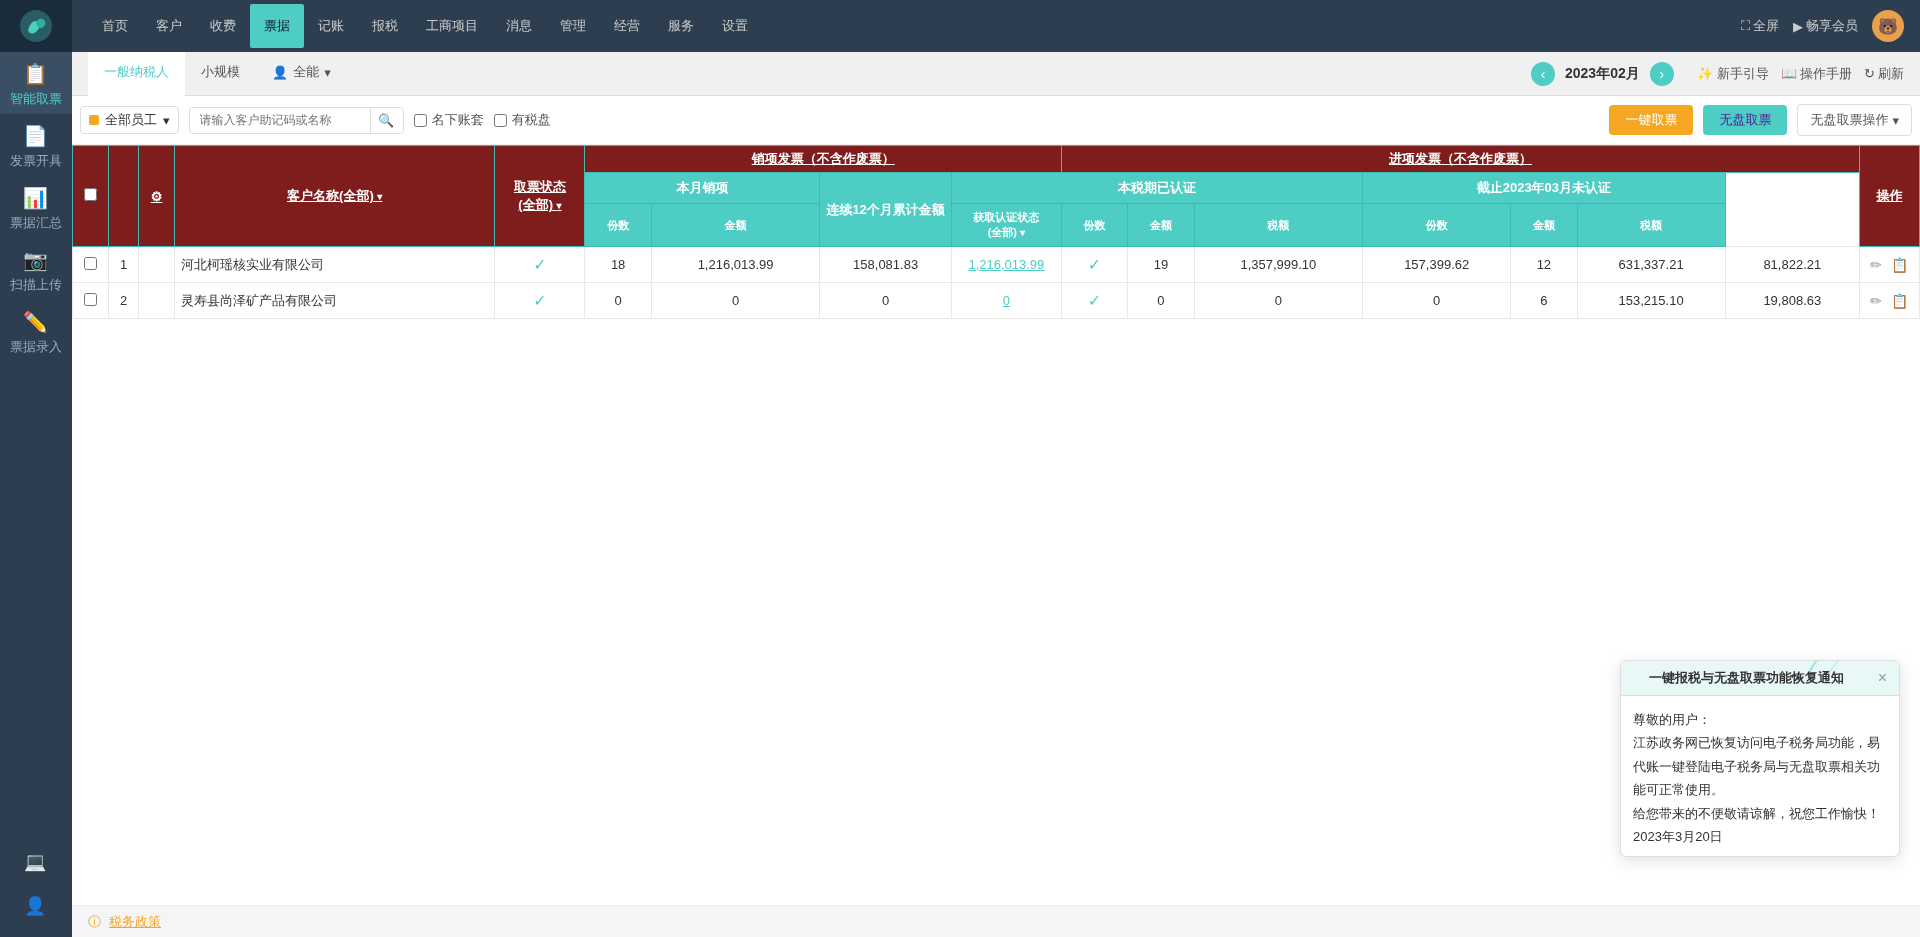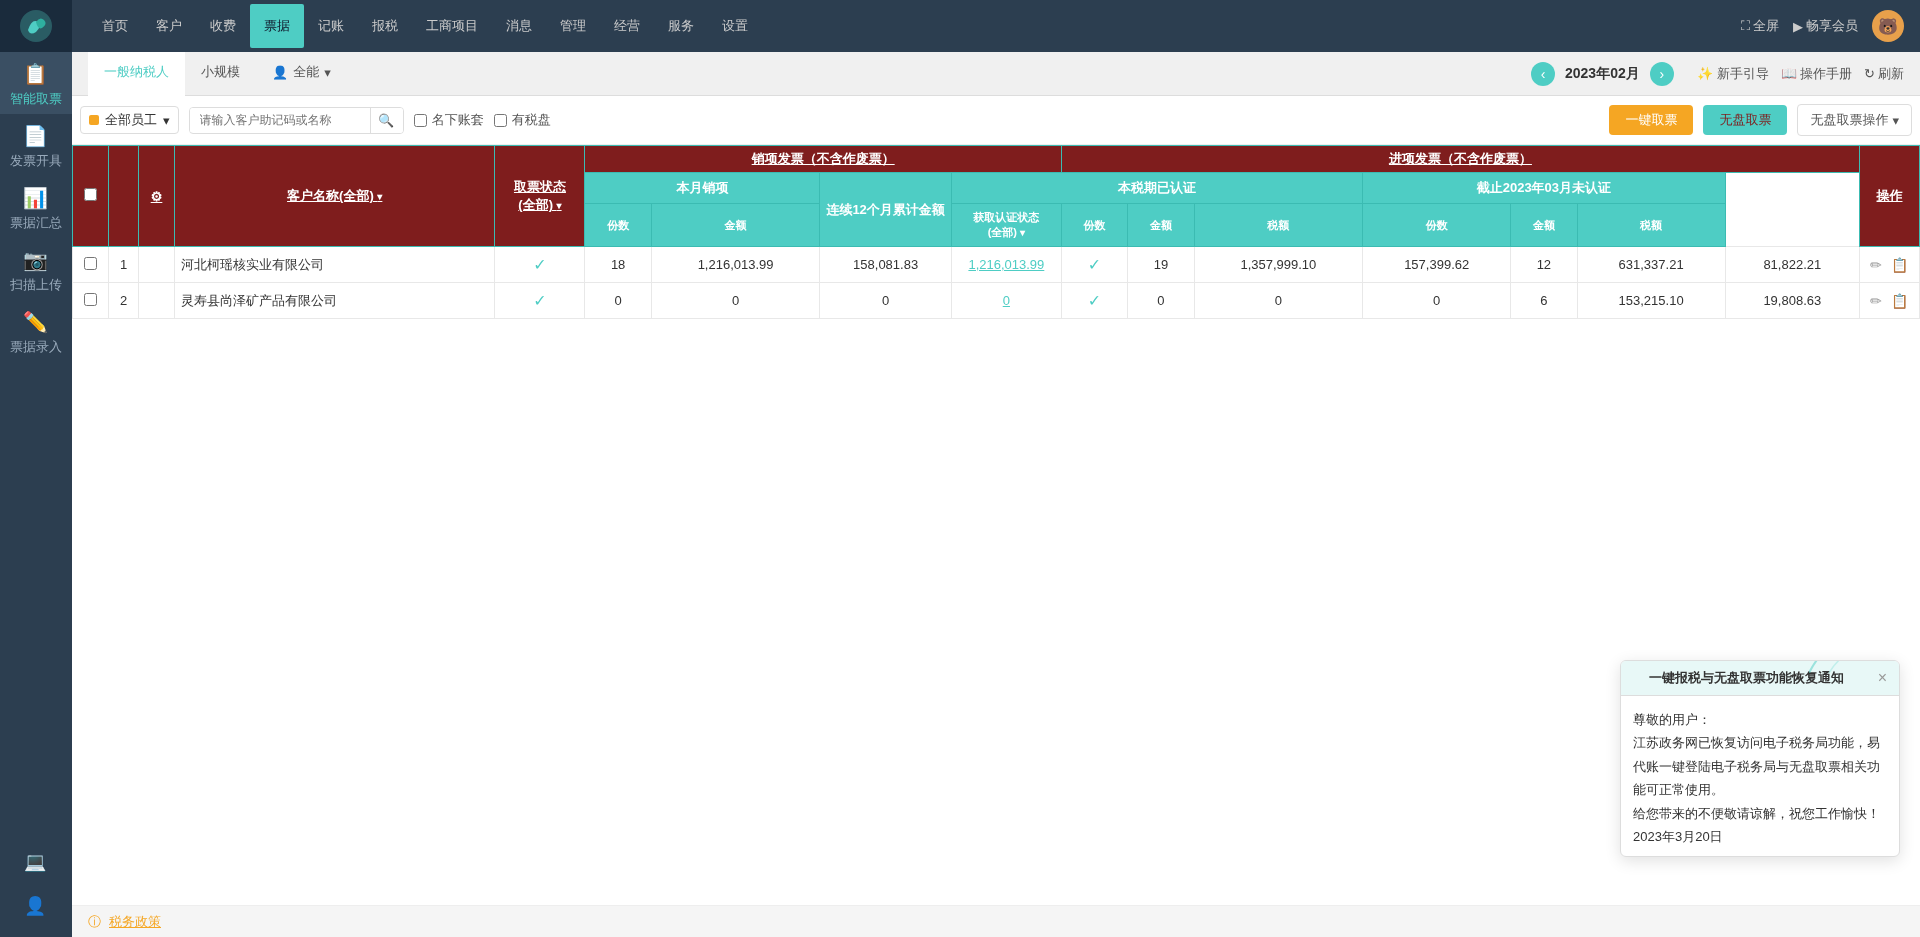"无盘取票" .btn-danger { color: #7f1d1d -> #4c1d95 }
